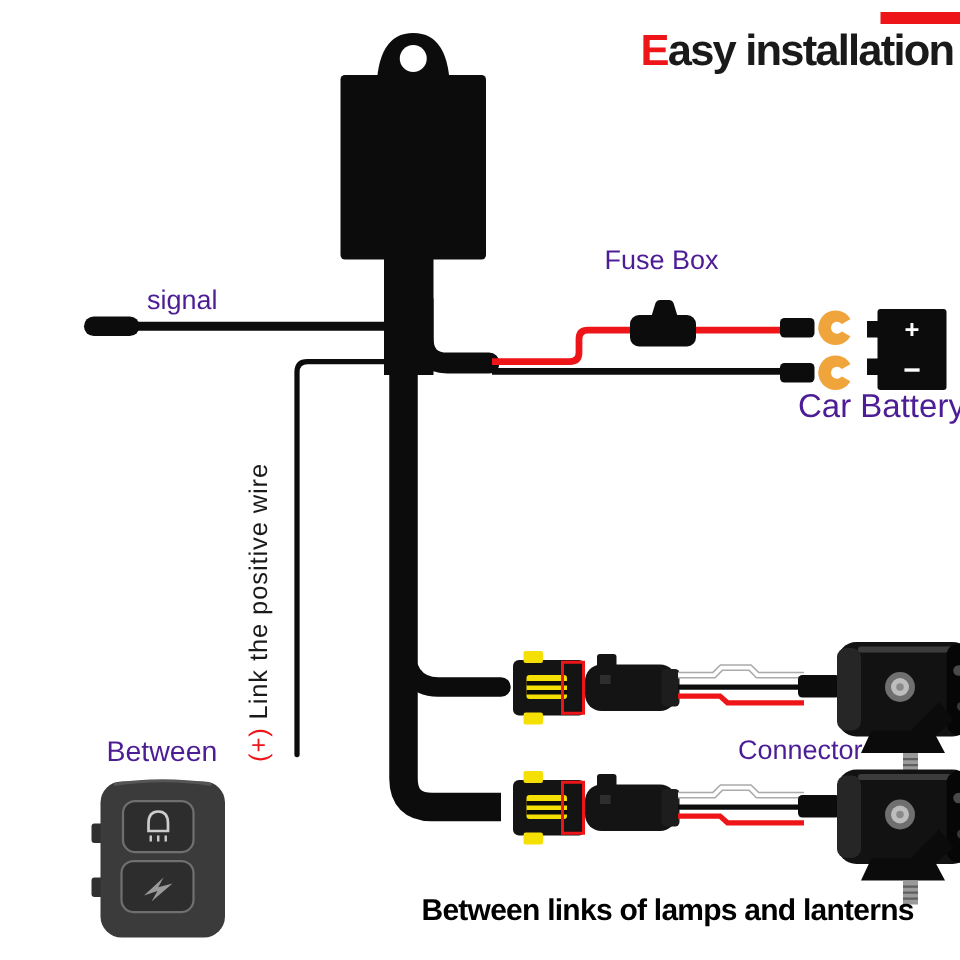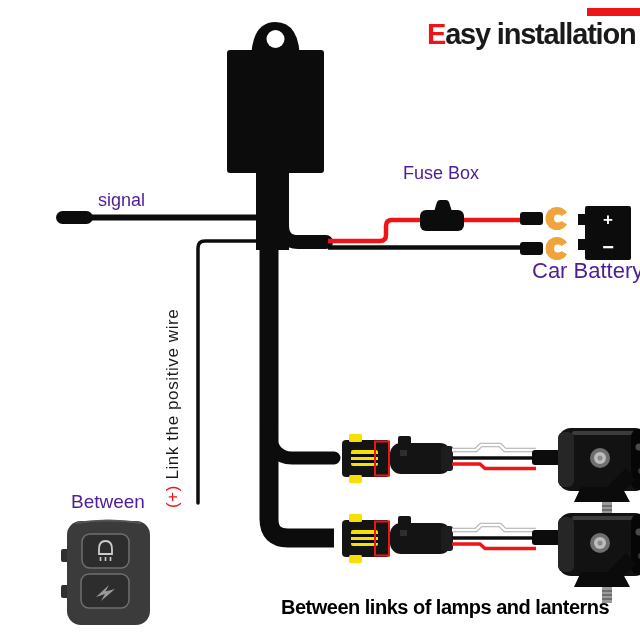"Connector" div.lbl { html: none -> <div>Connector</div> }
